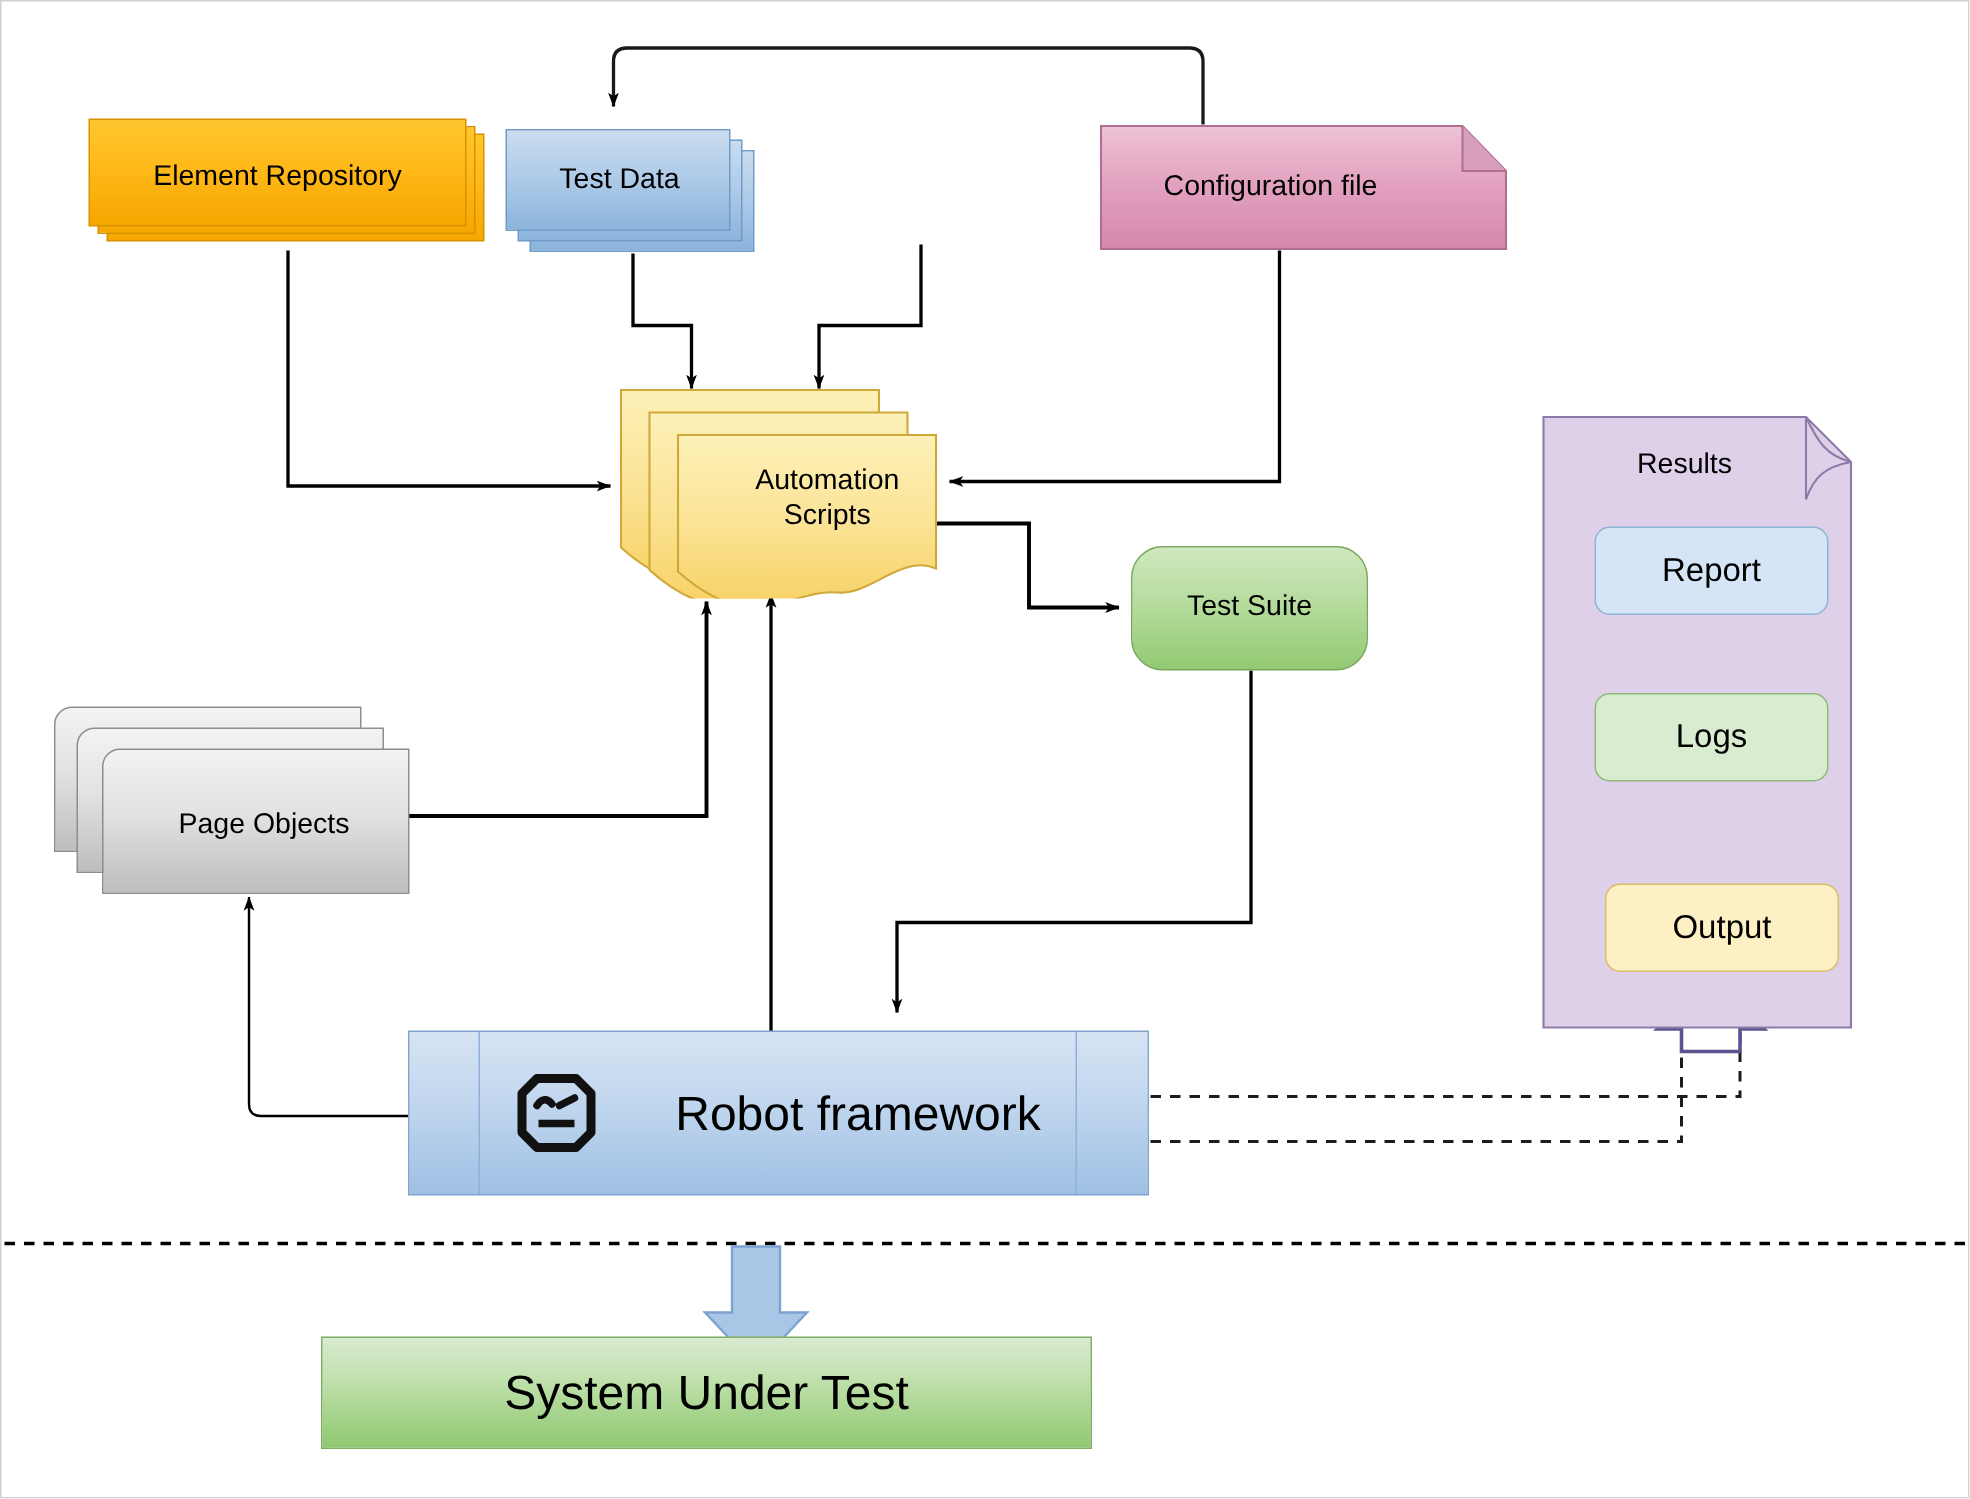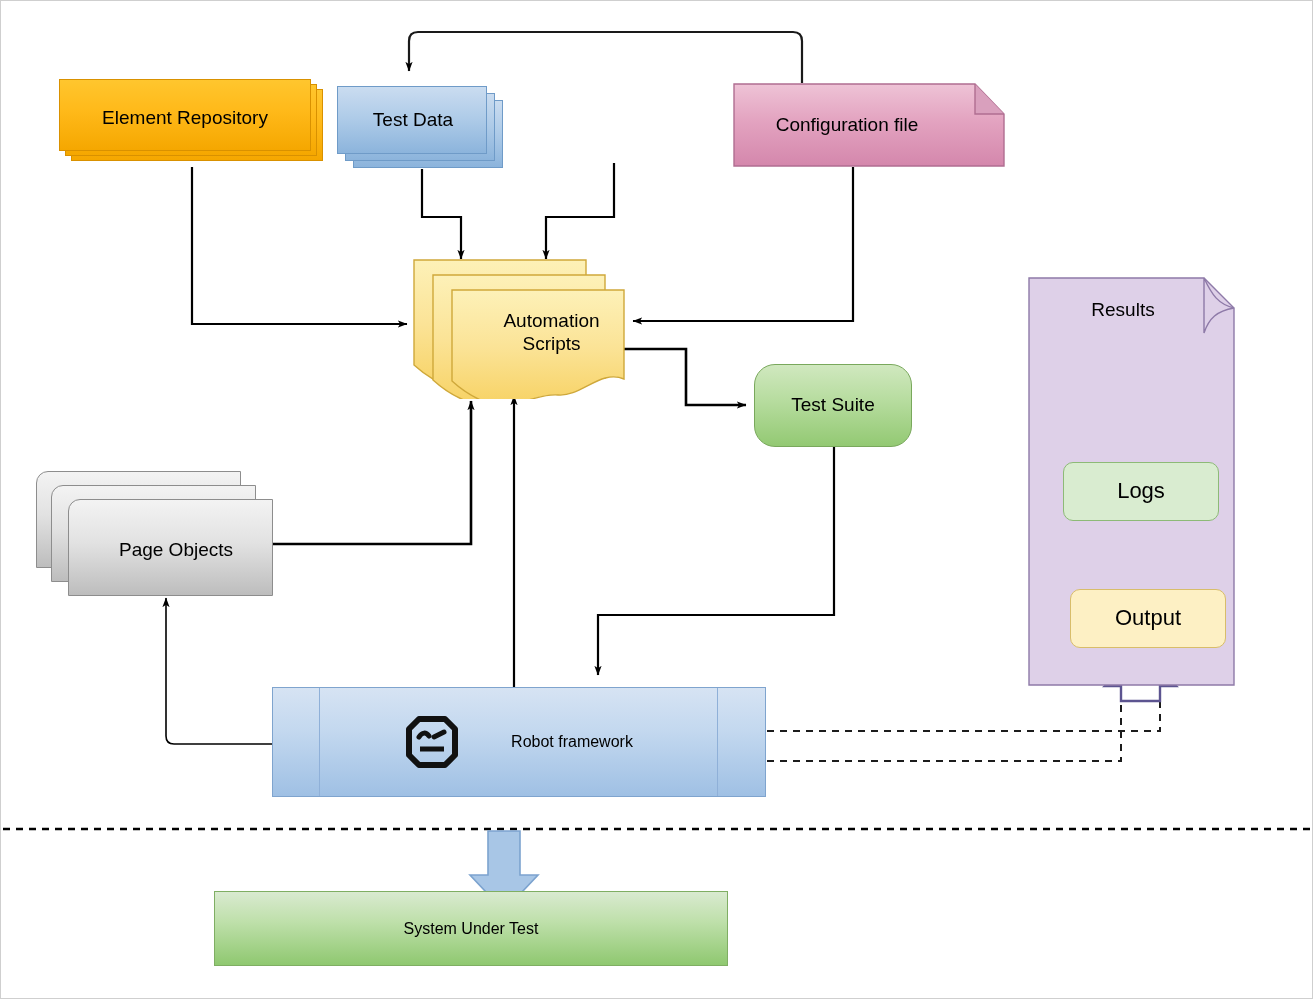"Report" div.res-item { html: none -> <div> <span>Report</span> </div> }
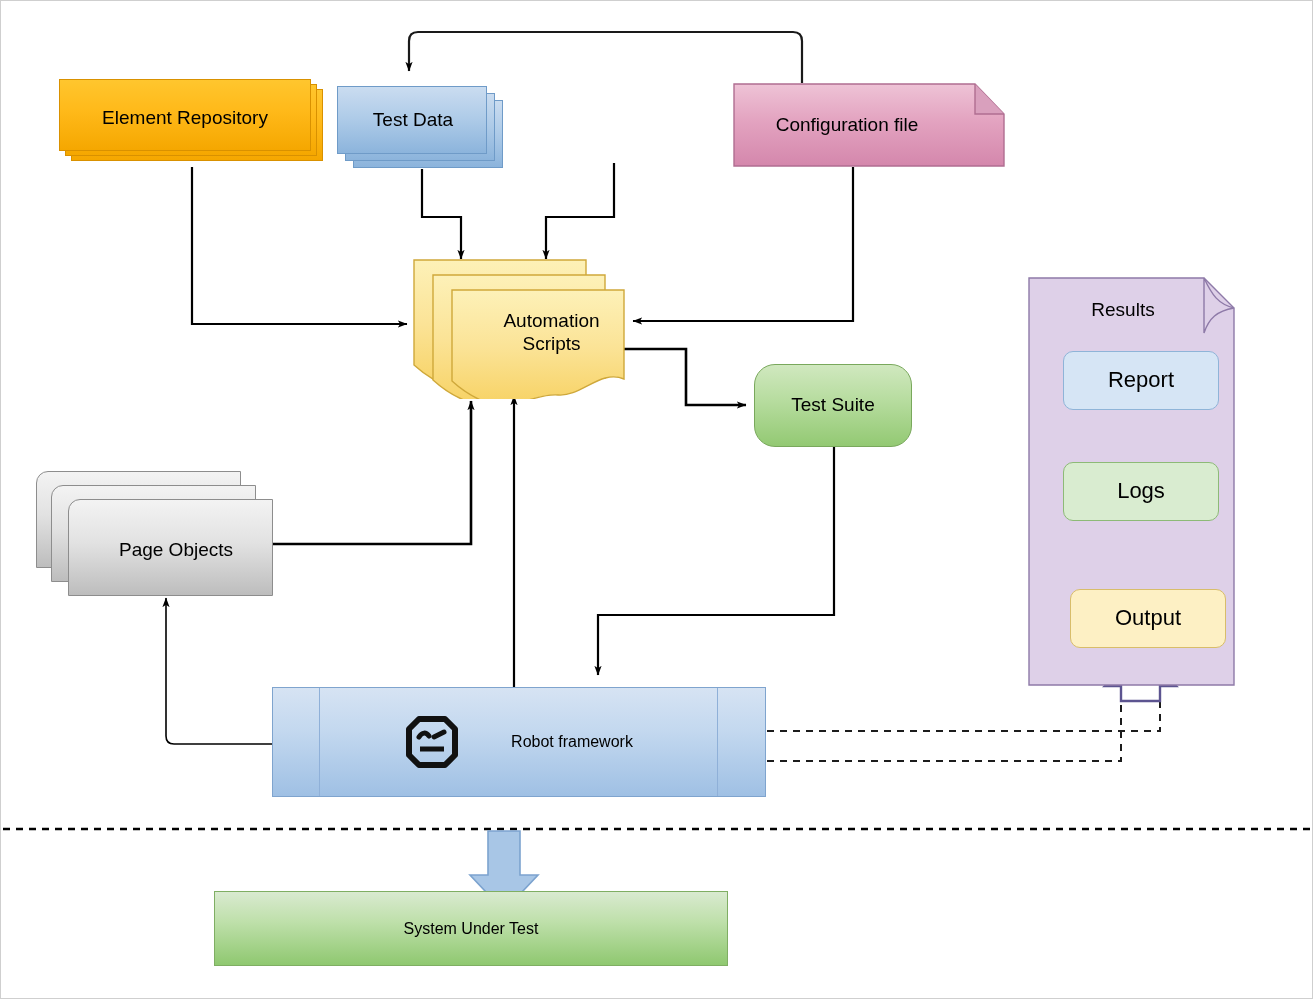"Robot framework" .t24 { font-size: 16px -> 32px }
